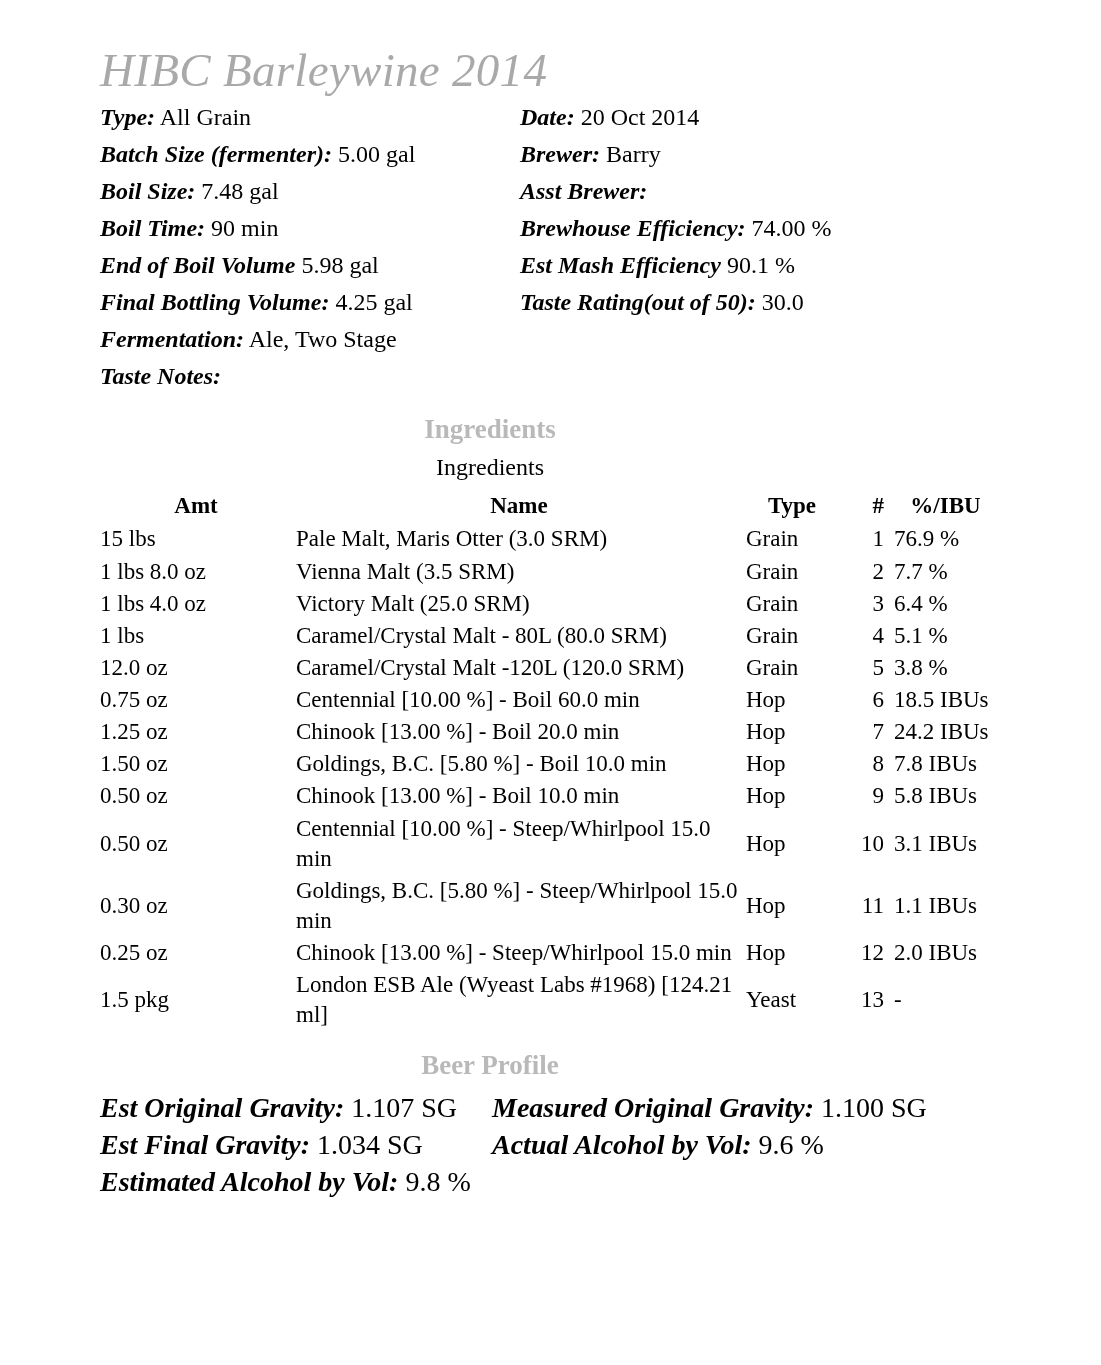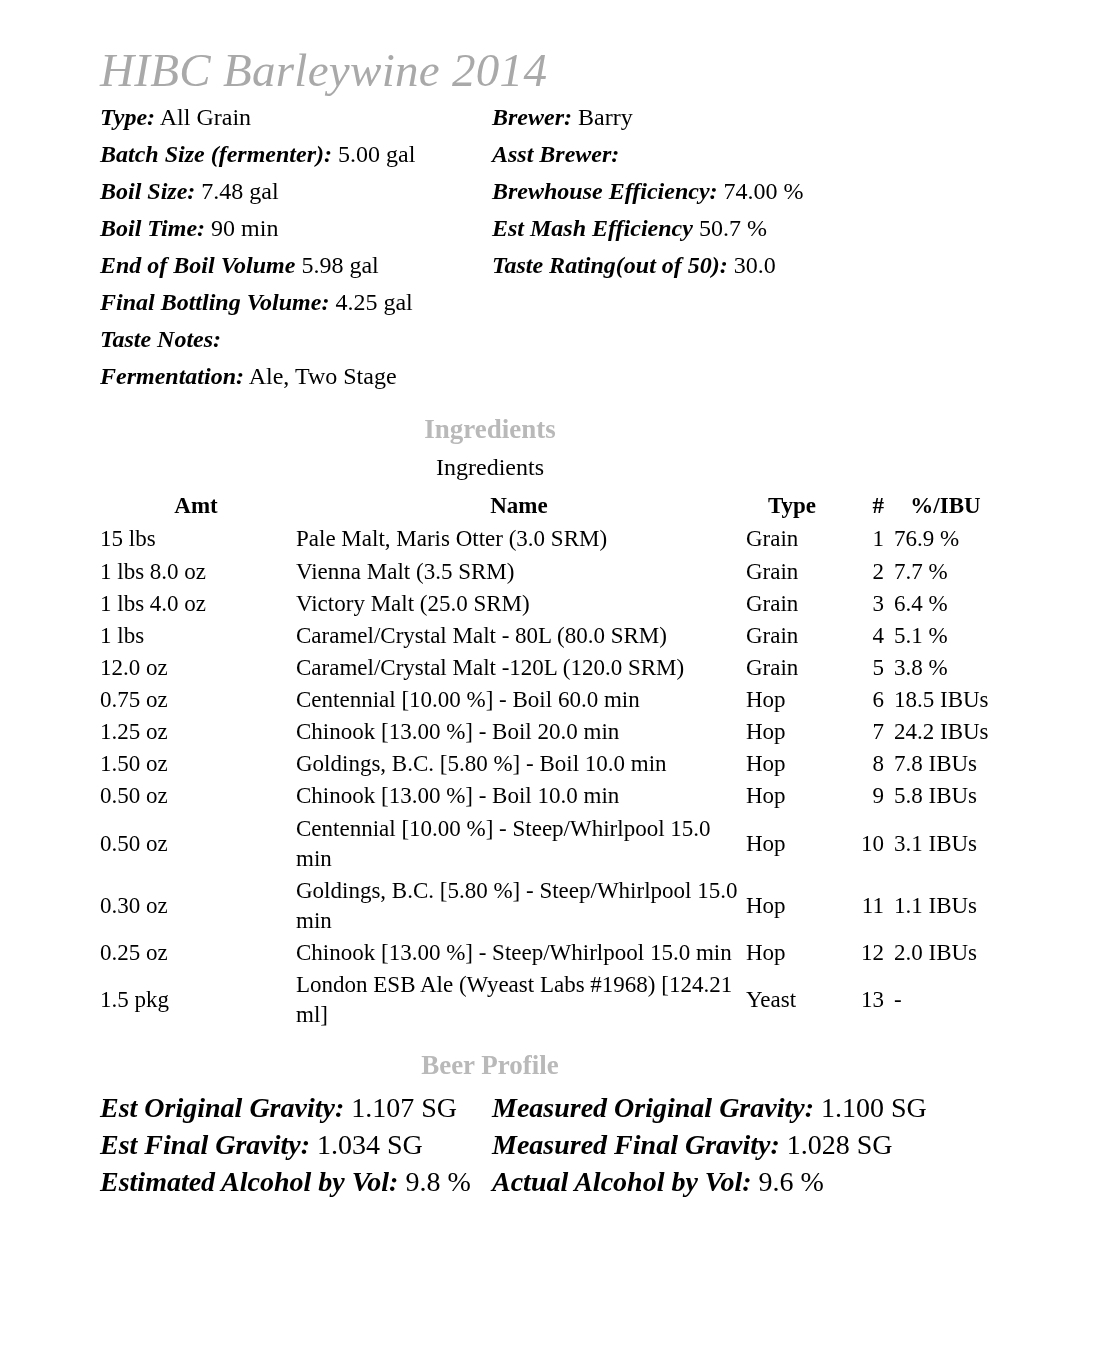"Type: All Grain" .detail-grid { gap: none -> 28px }
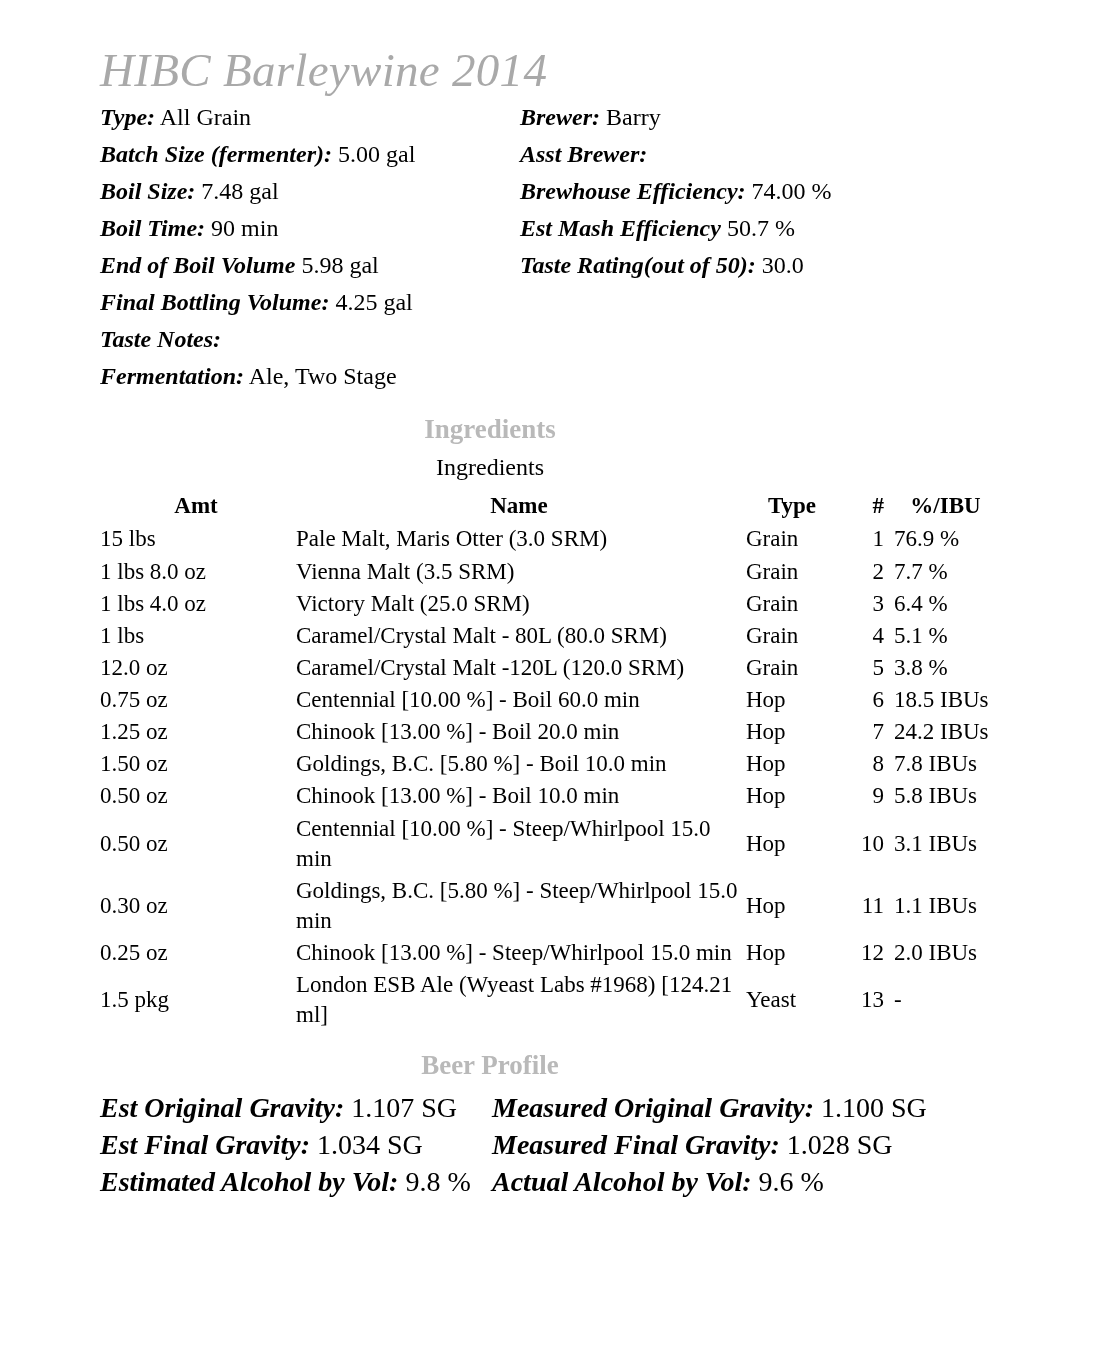"Date: 20 Oct 2014" div.detail-line { html: none -> <div><span>Date:</span><span> 20 Oct 2014</span></div> }
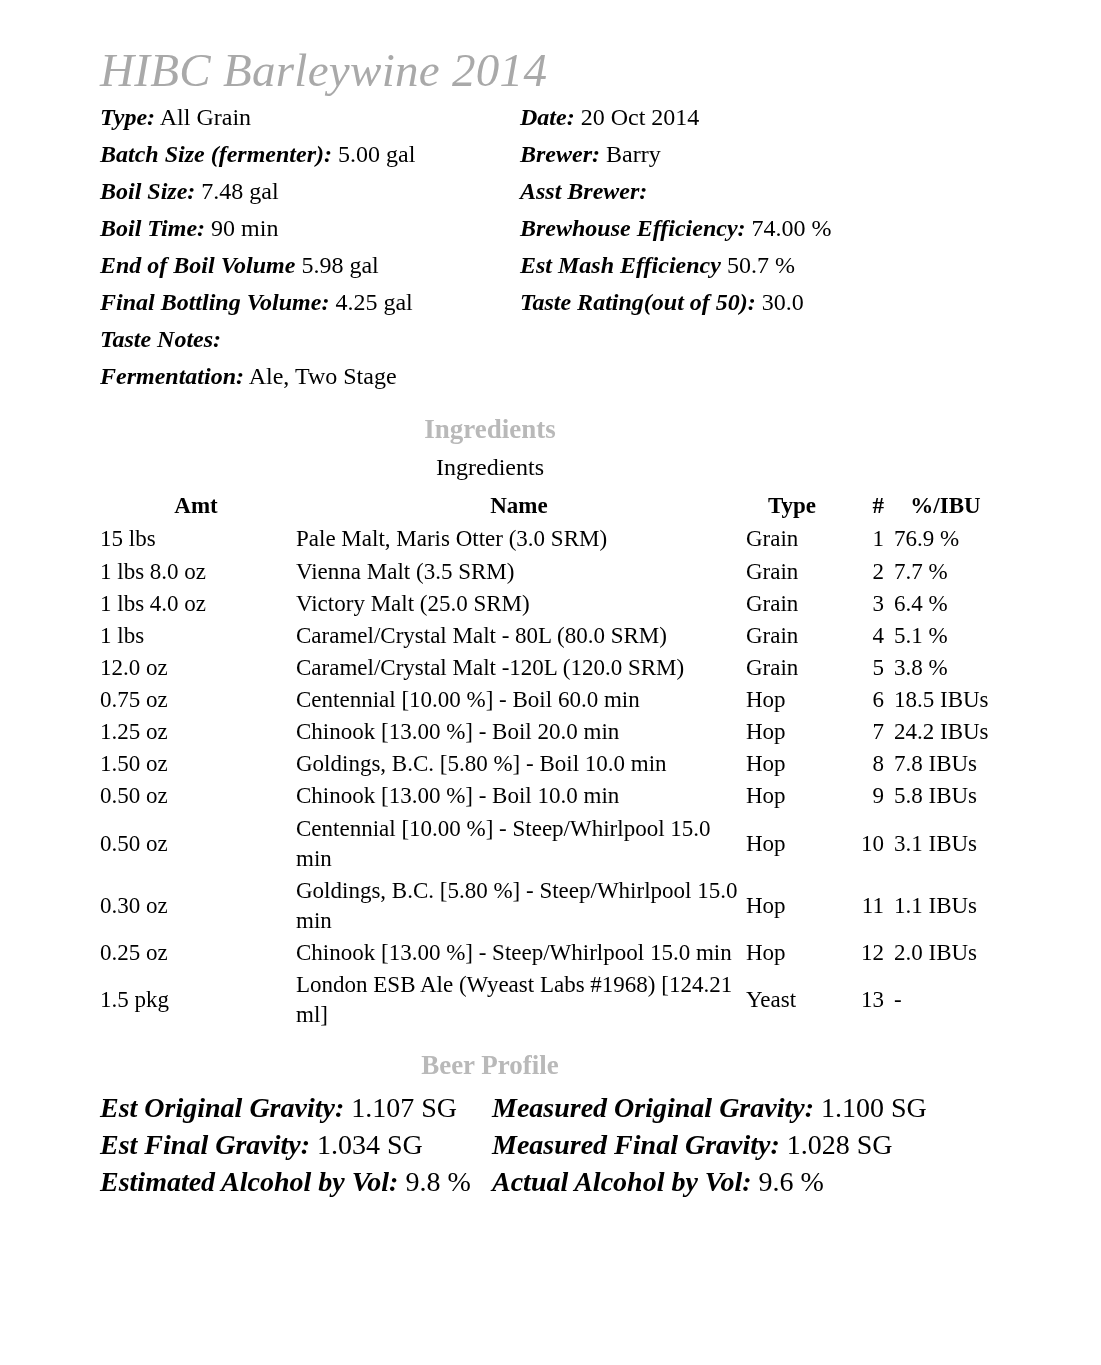"50.7 %" span.val { text: 50.7 -> 90.1 }
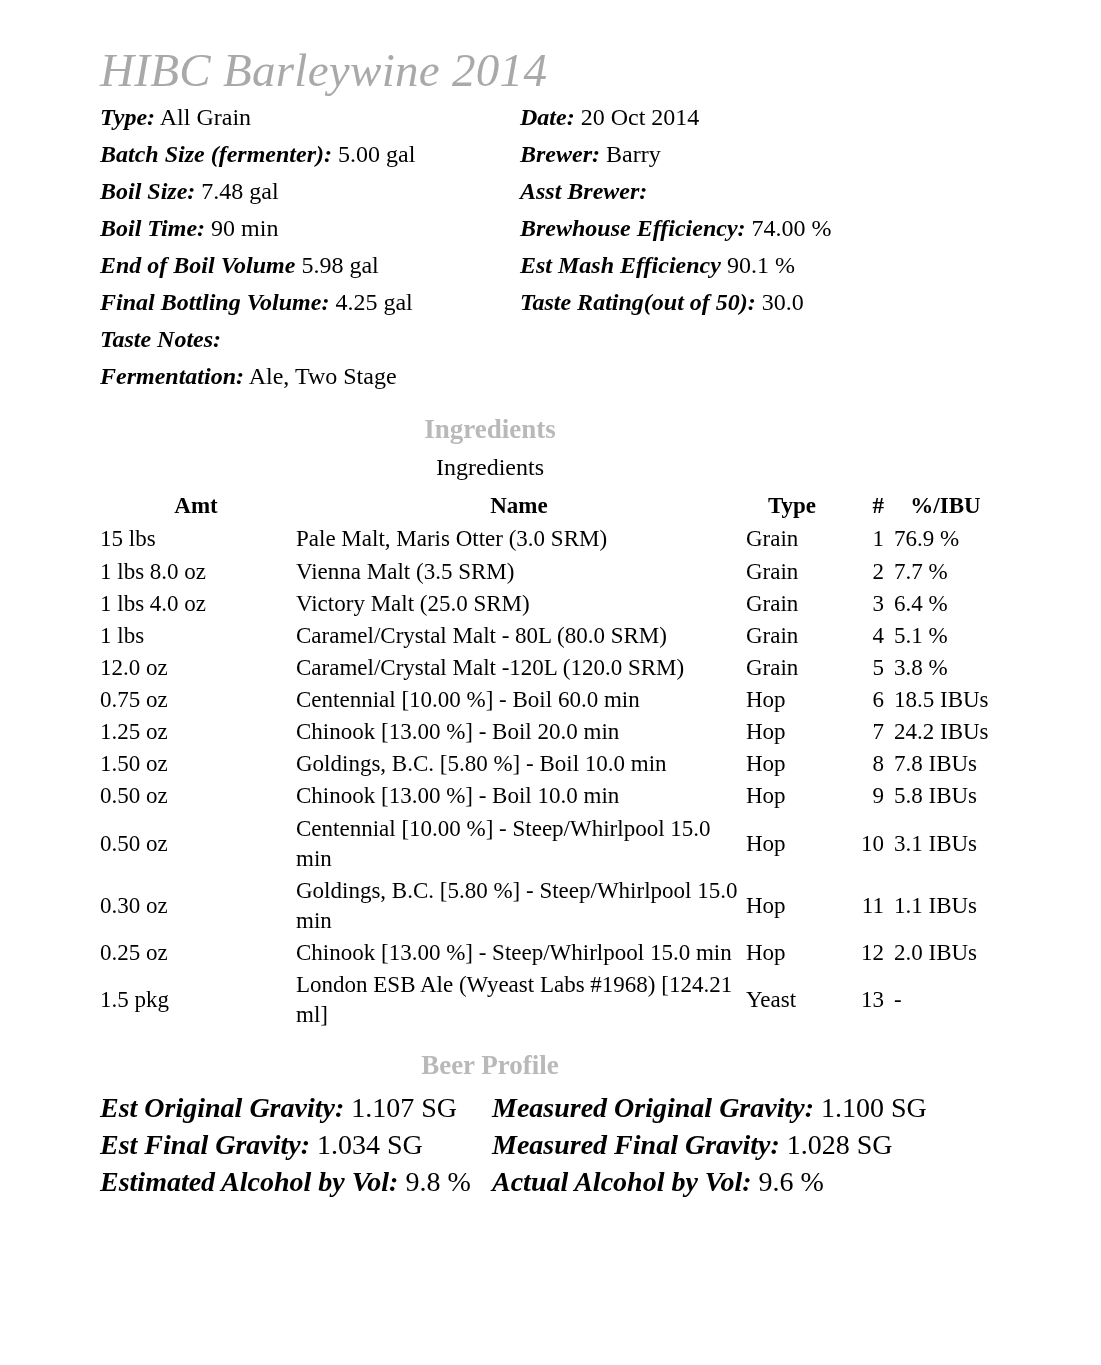"Taste Notes:" div.detail-line { order: before "Fermentation: Ale, Two Stage" -> after "Fermentation: Ale, Two Stage" }
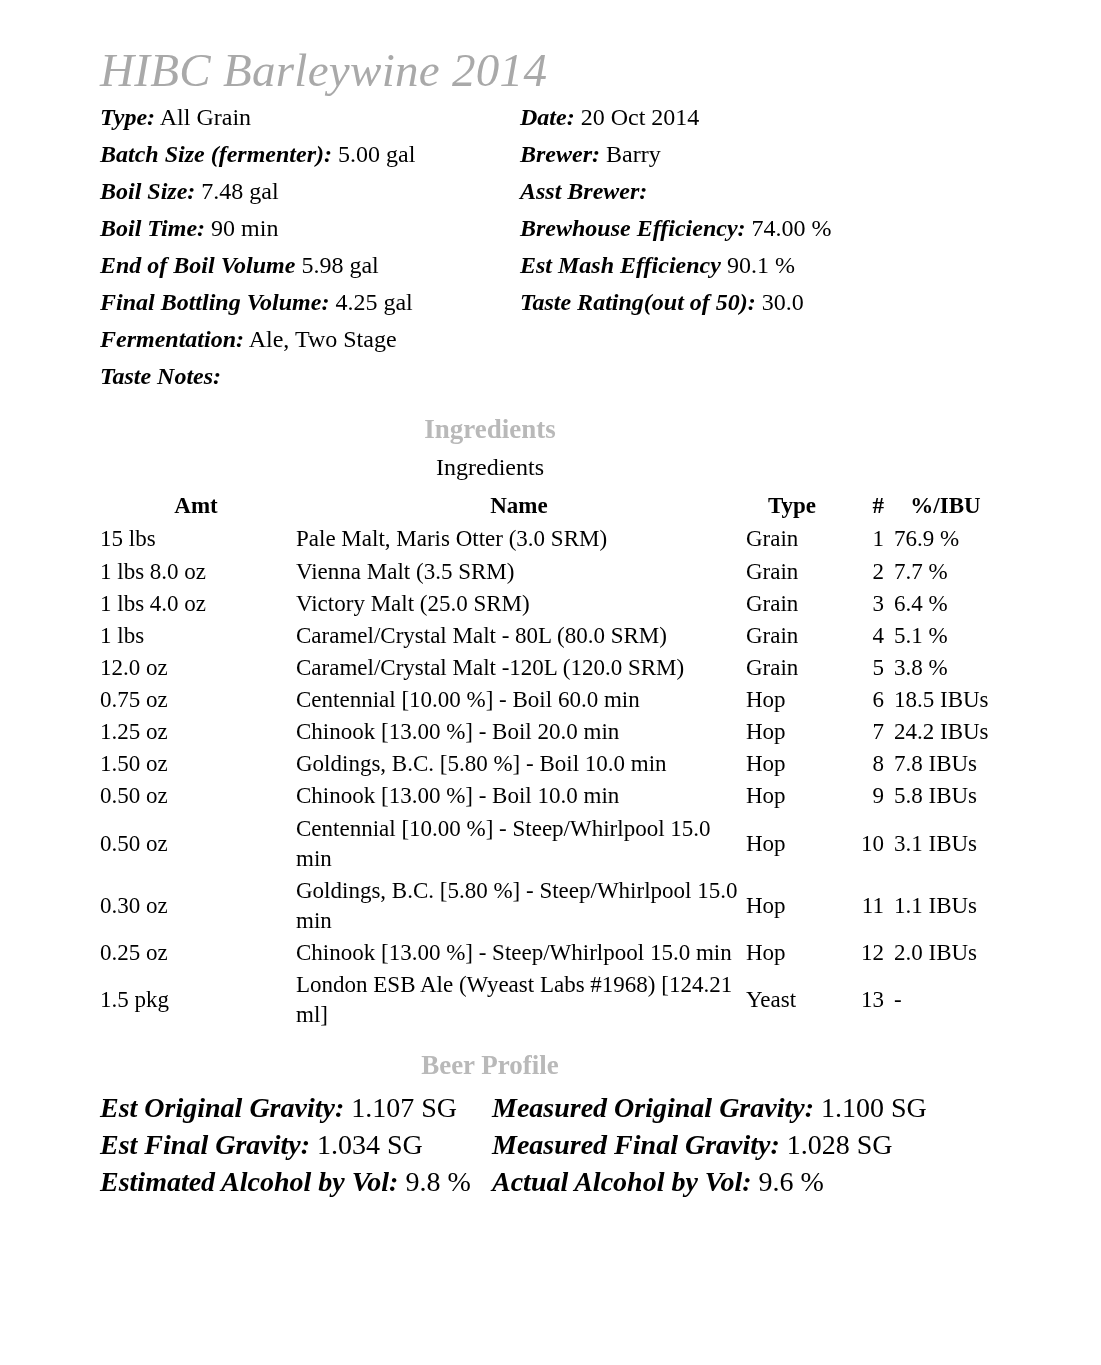"Measured Final Gravity: 1.028 SG" div.profile-line { html: <div><span>Measured Final Gravity:</span><span> 1.028 SG</span></div> -> none }
